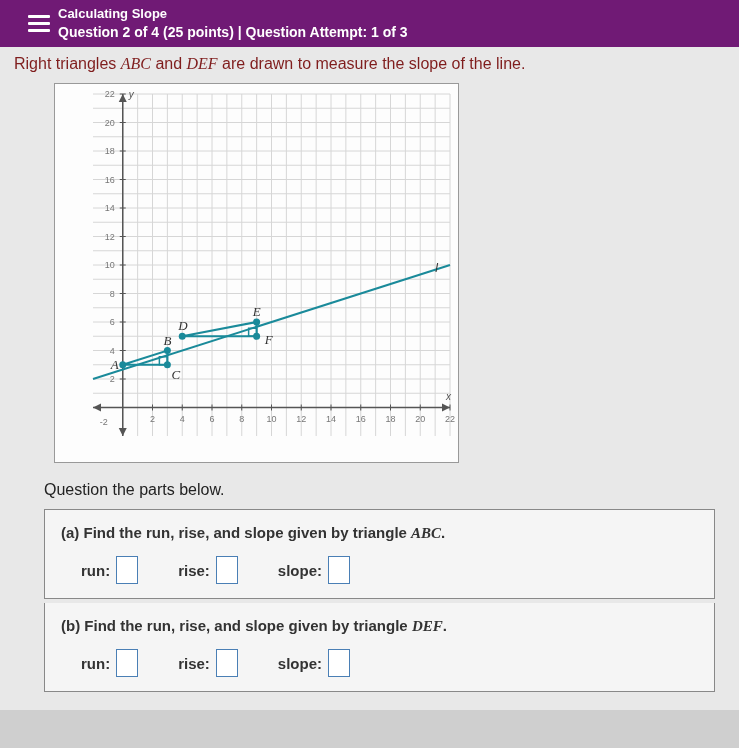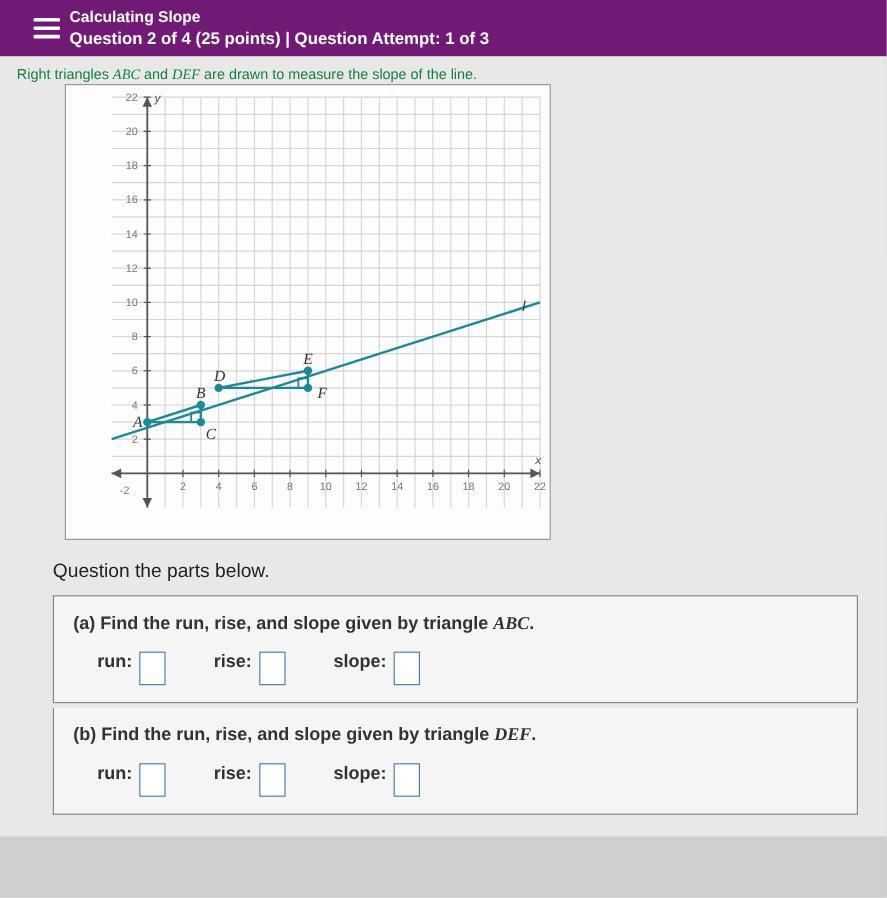"Right triangles ABC and DEF" .prompt { color: #15803d -> #7f1d1d; font-size: 12px -> 16px; margin-bottom: 0 -> 10px }
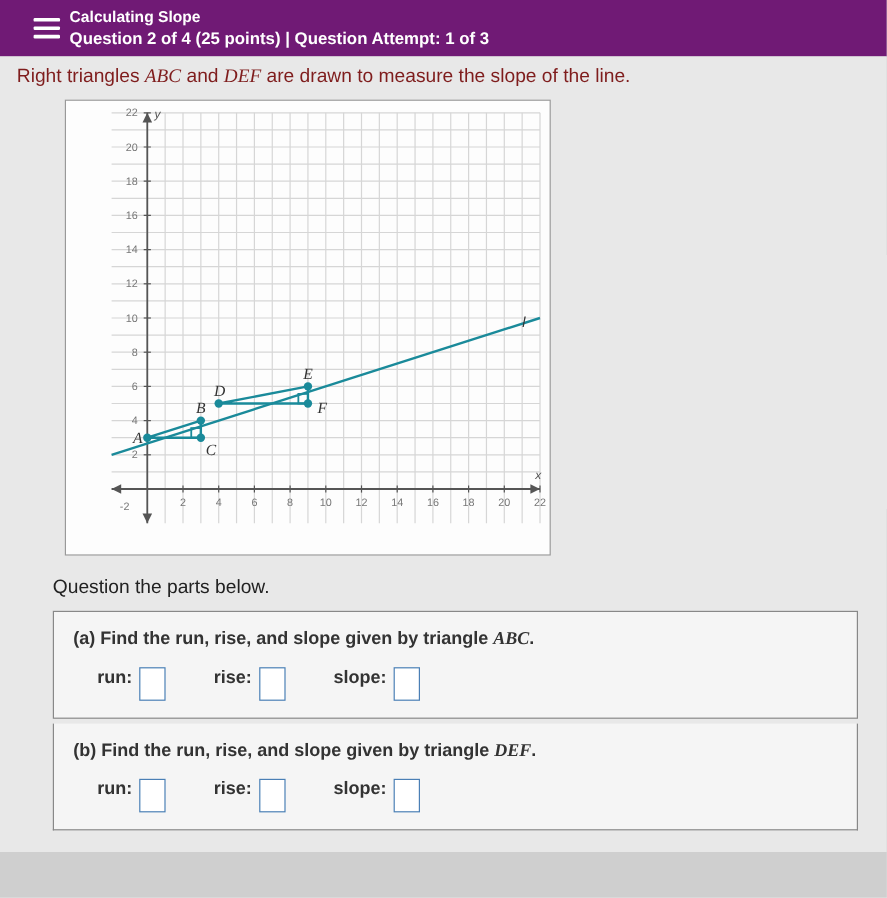"run:" .field { align-items: flex-start -> center }
